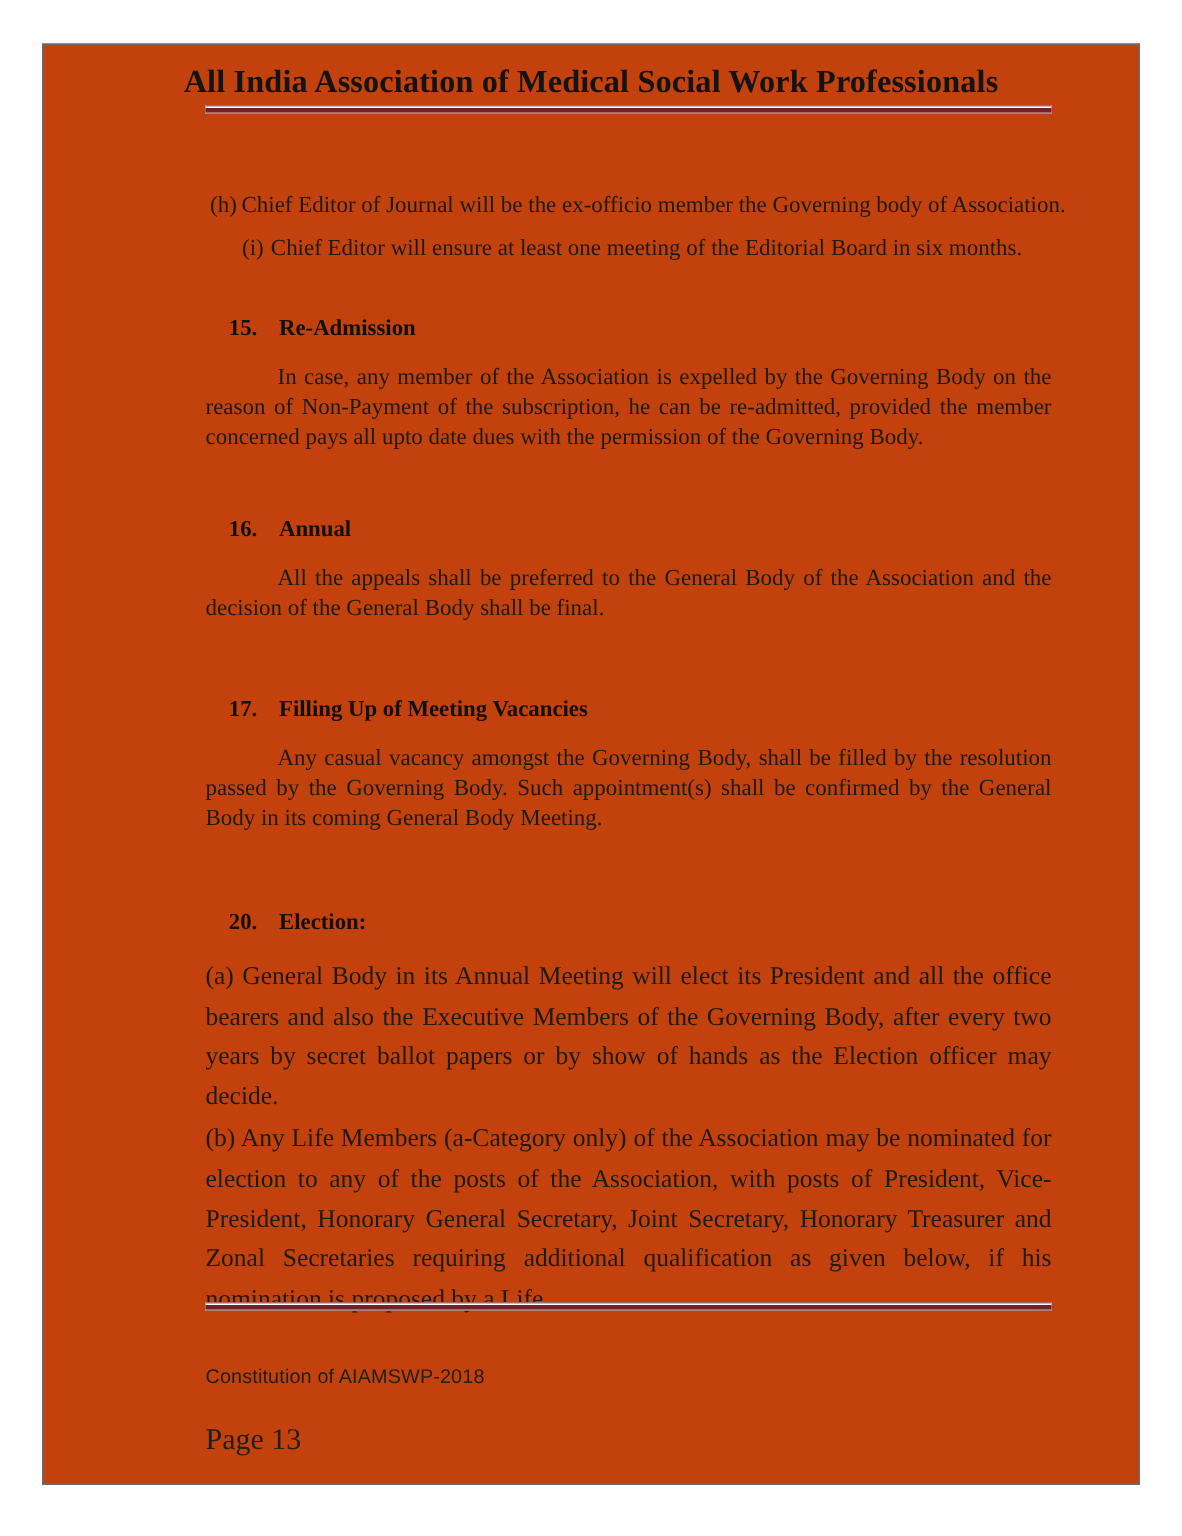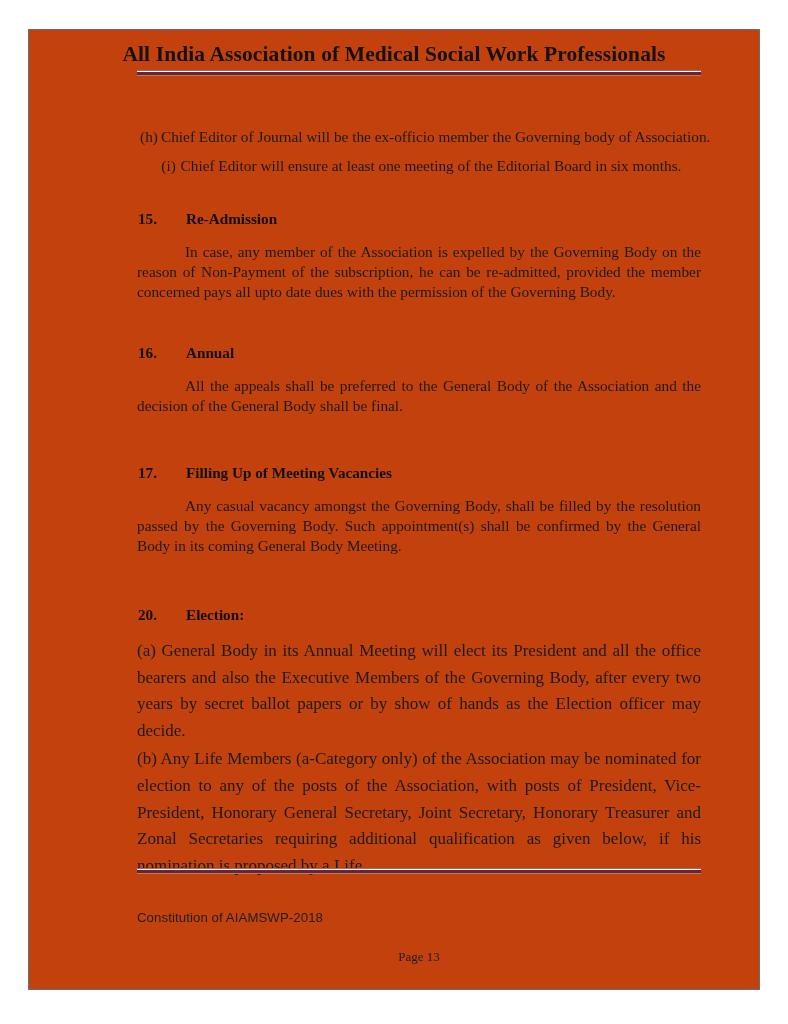"15." .section-head .num { text-align: none -> center }
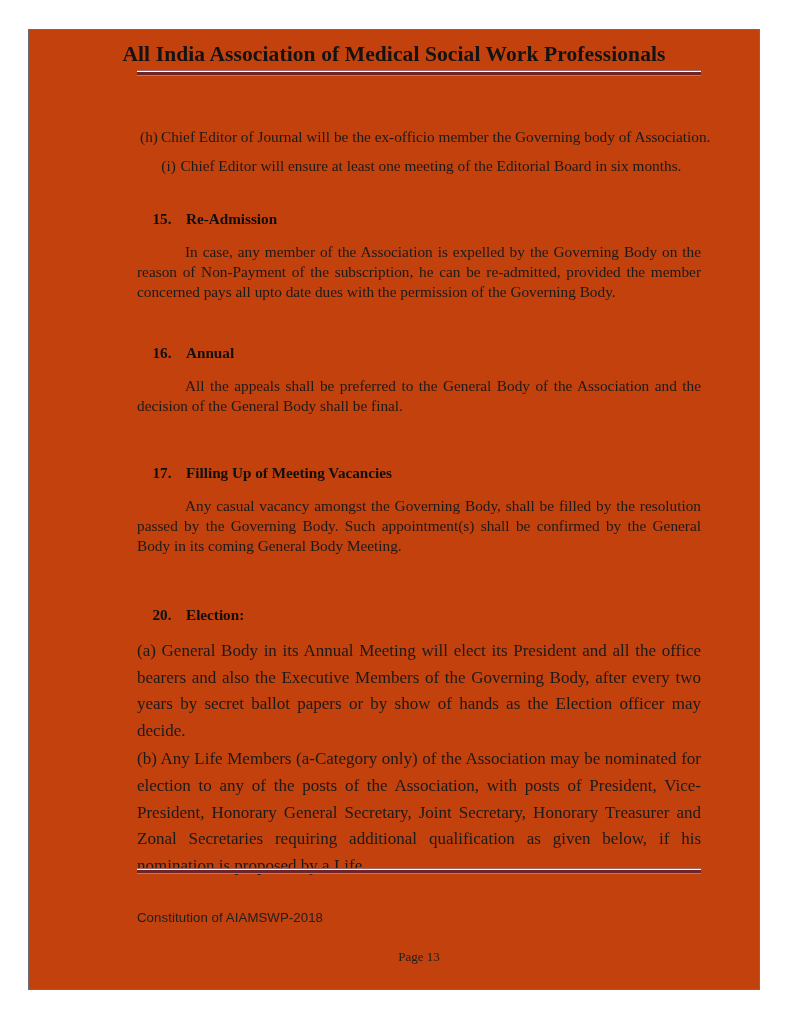"Page 13" #page-number { font-size: 13px -> 20px; text-align: center -> left }
